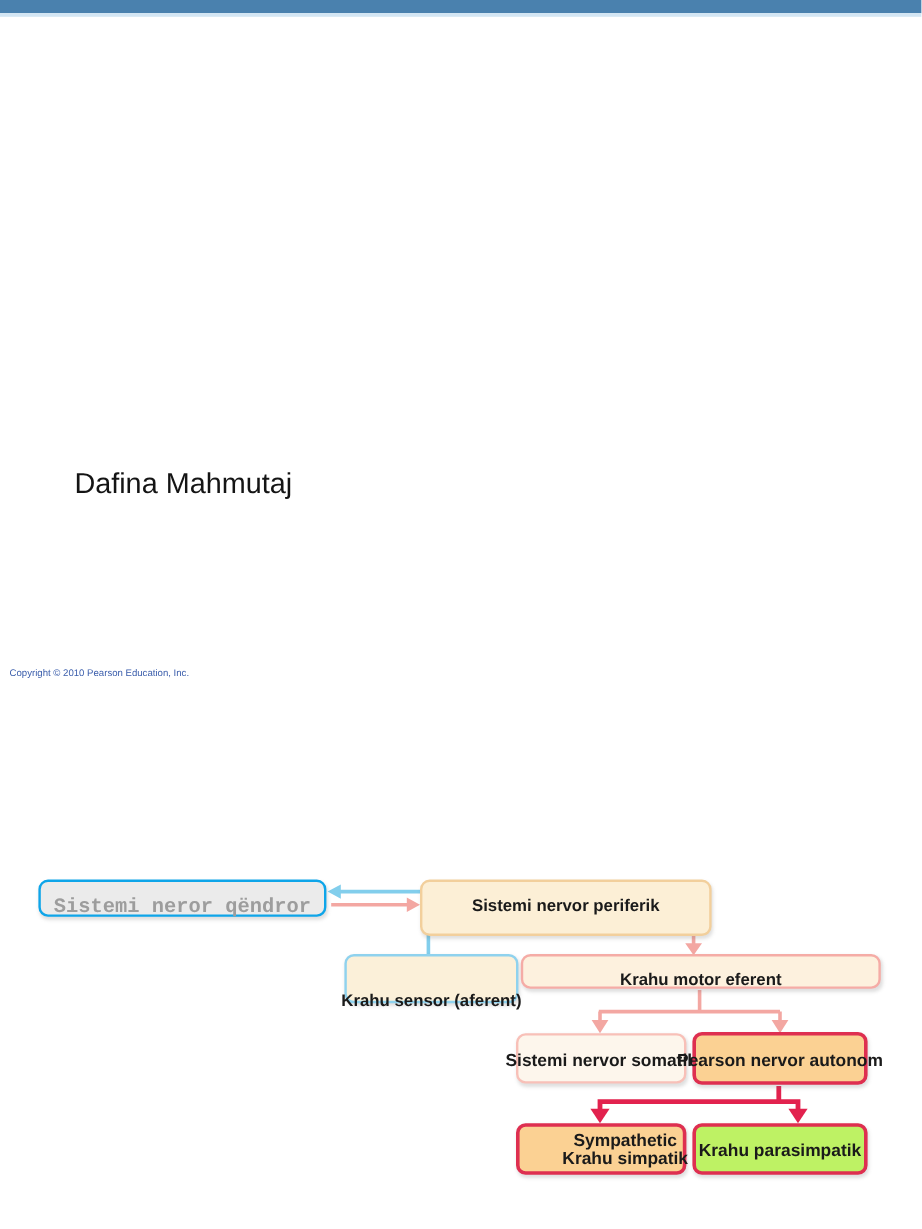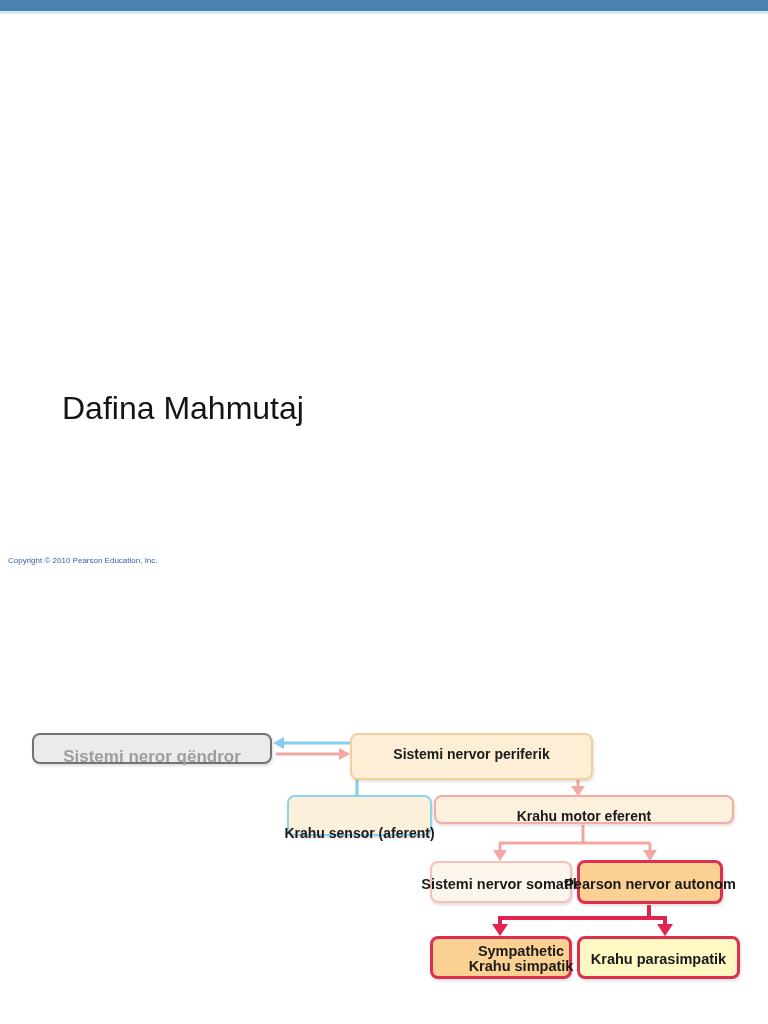"Dafina Mahmutaj" .slide-subtitle { font-size: 32px -> 24px }
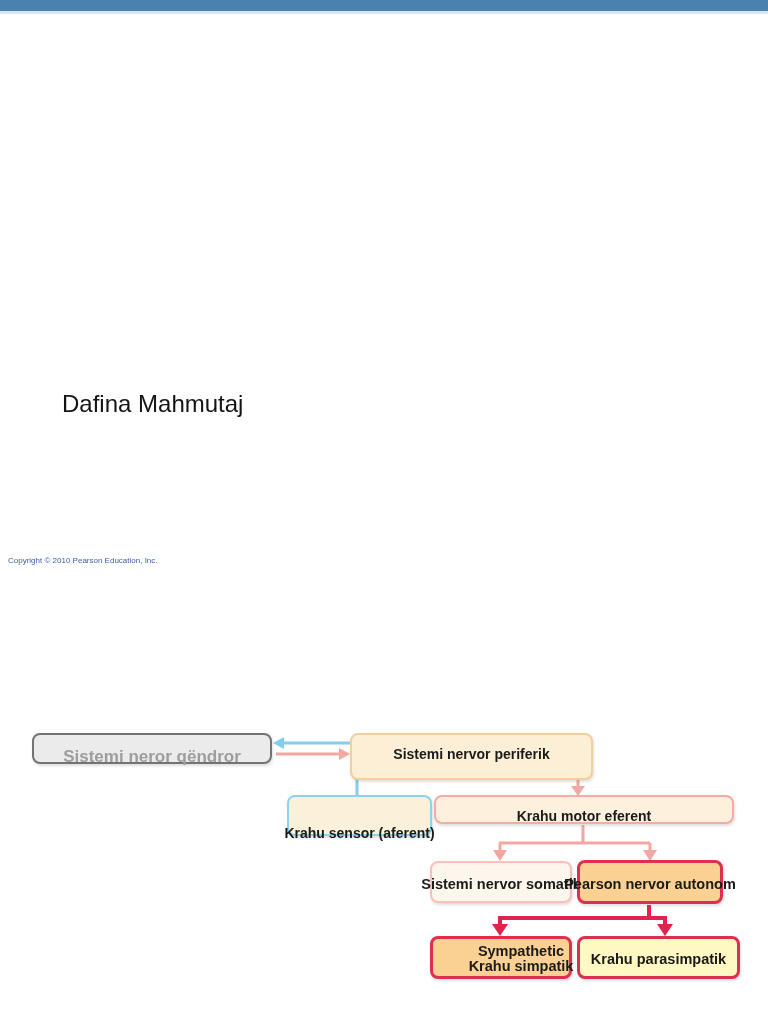"Sistemi neror qëndror" .cns { border: 2px solid #737373 -> 2px solid #0ea5e9; font-family: none -> Liberation Mono, monospace }
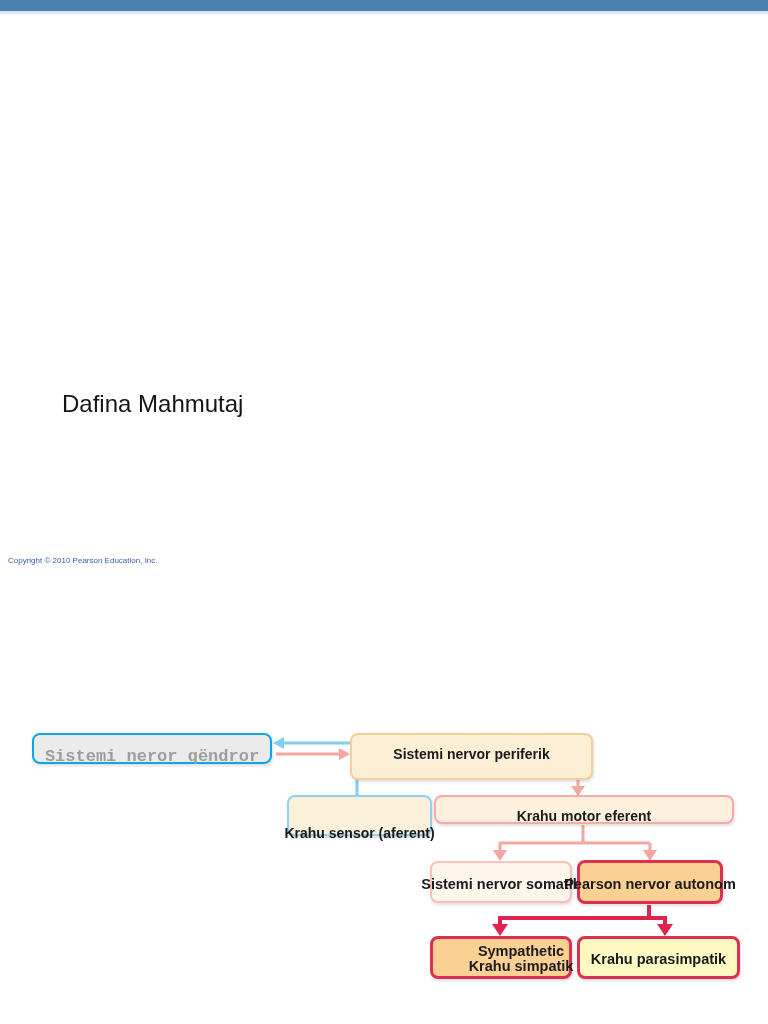"Krahu parasimpatik" .parasympathetic { background: #fef9c3 -> #bef264; width: 163px -> 146px }
